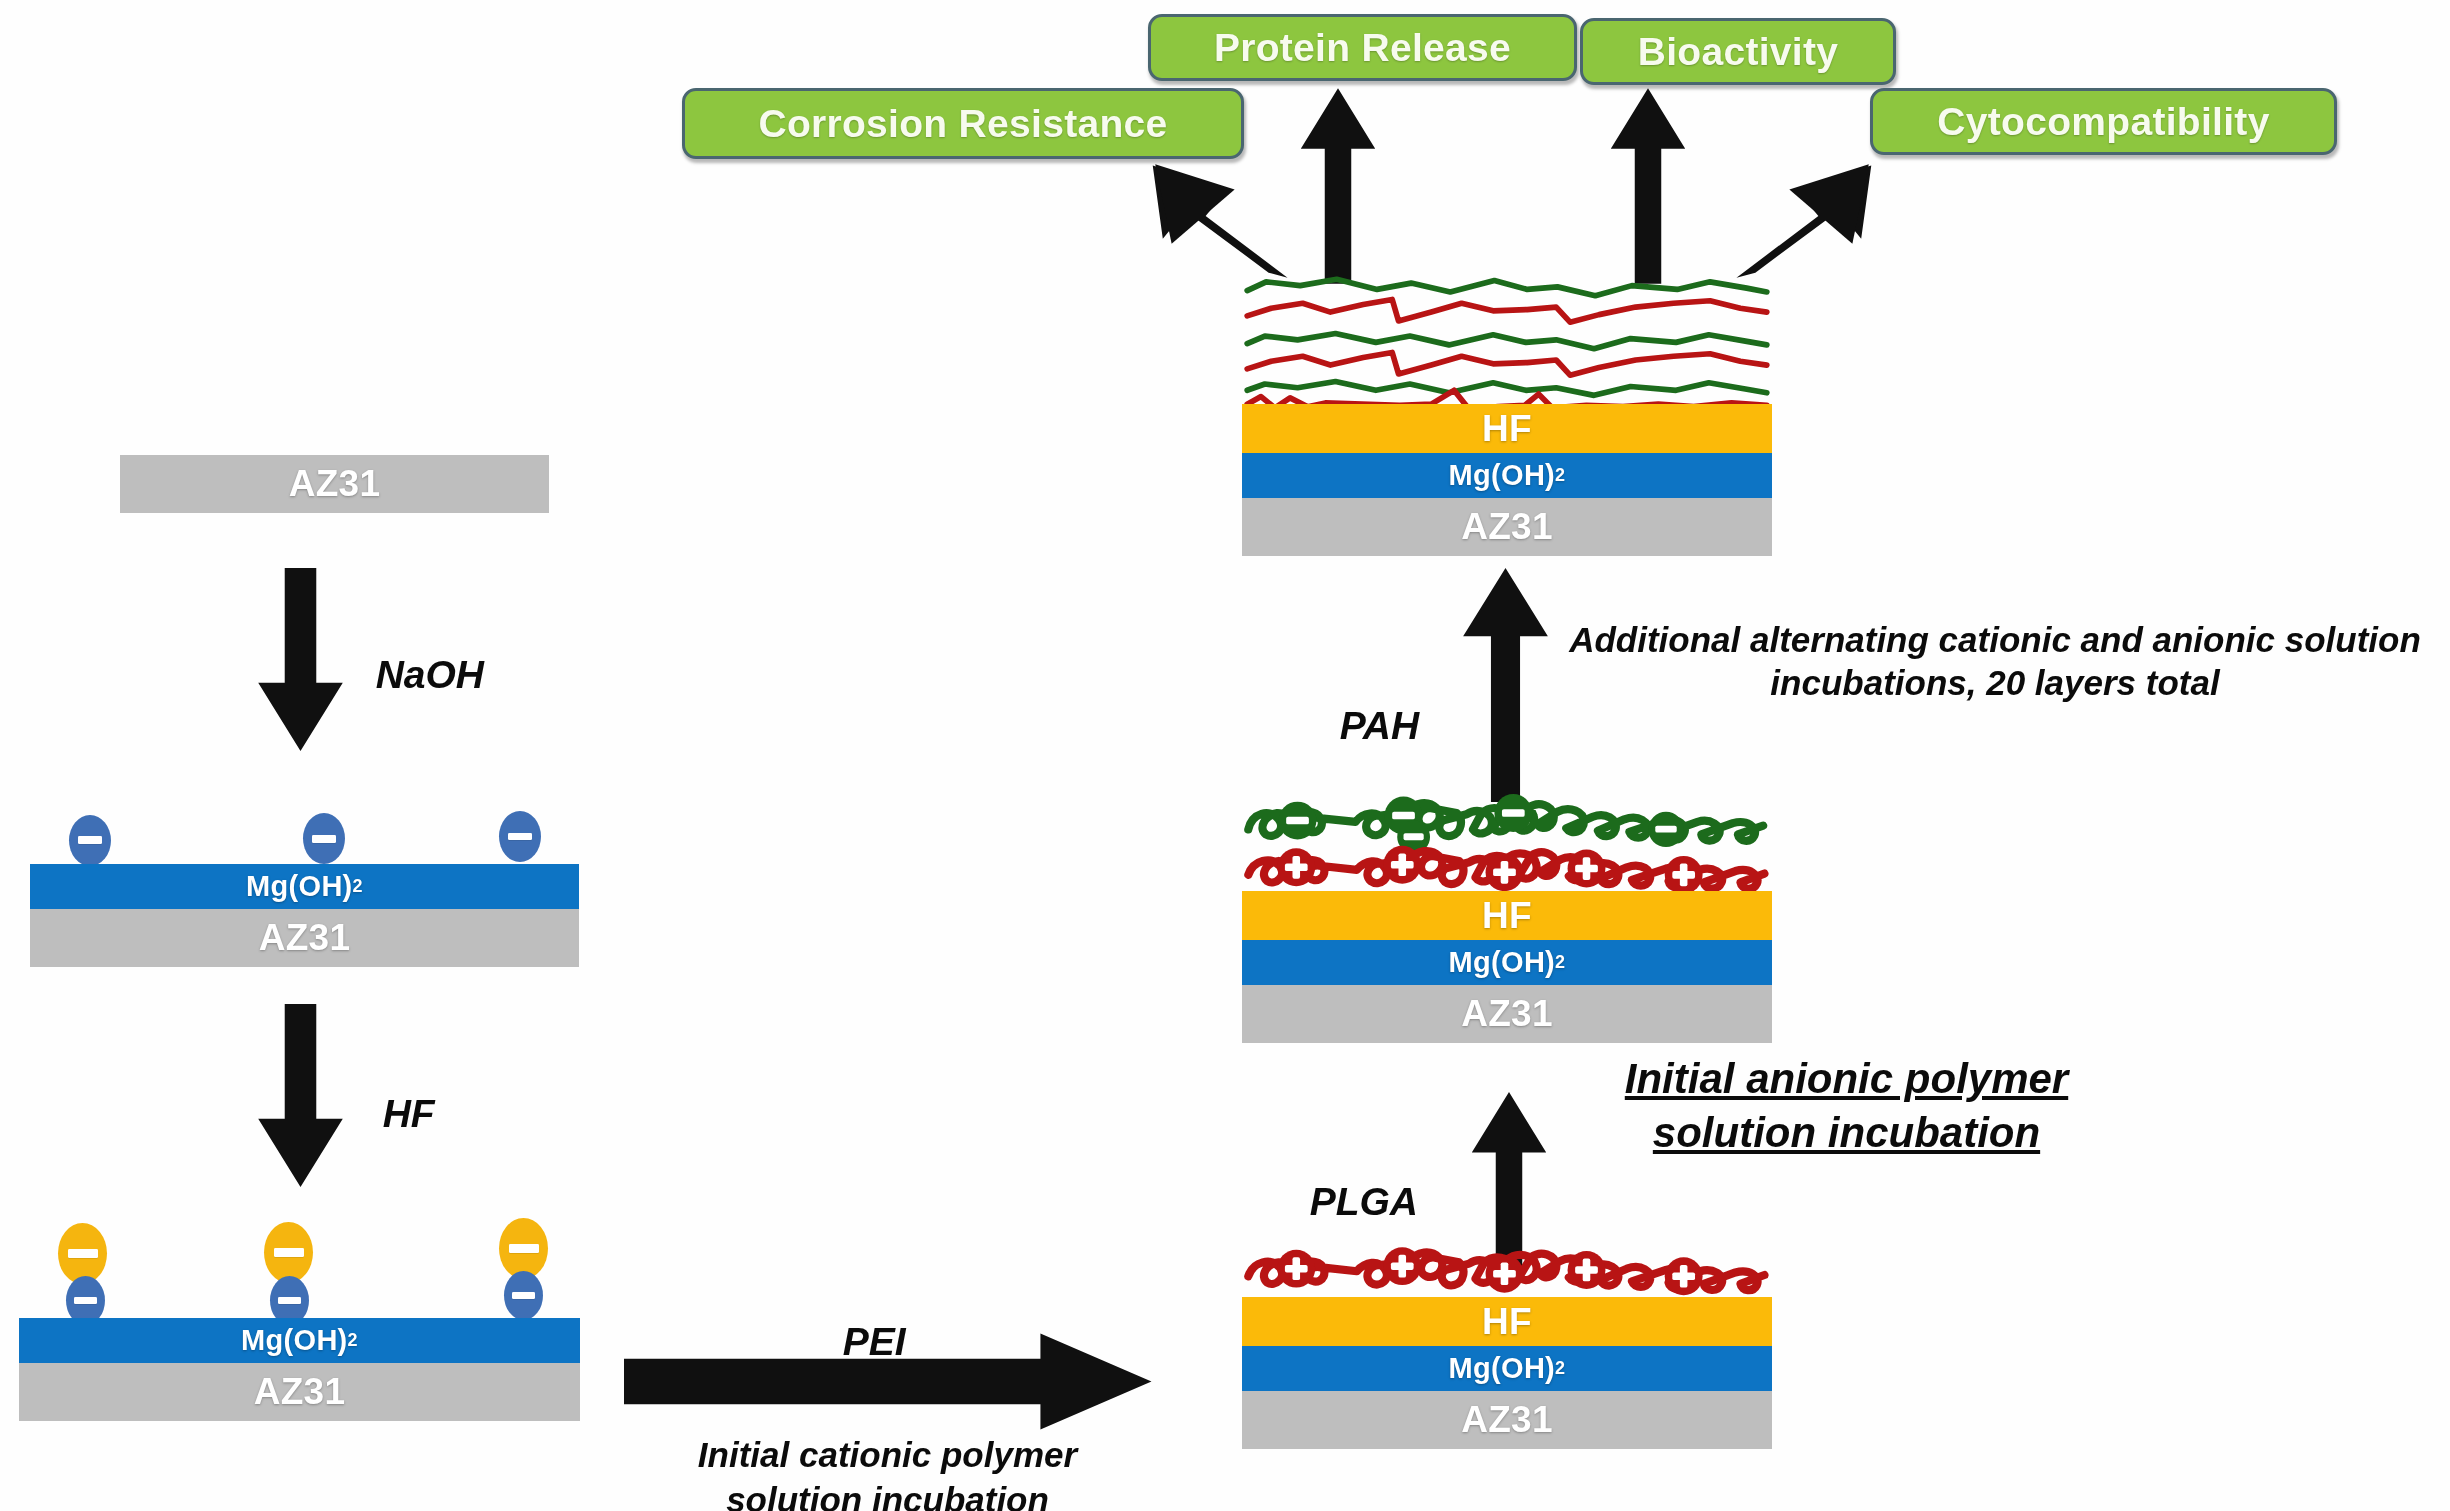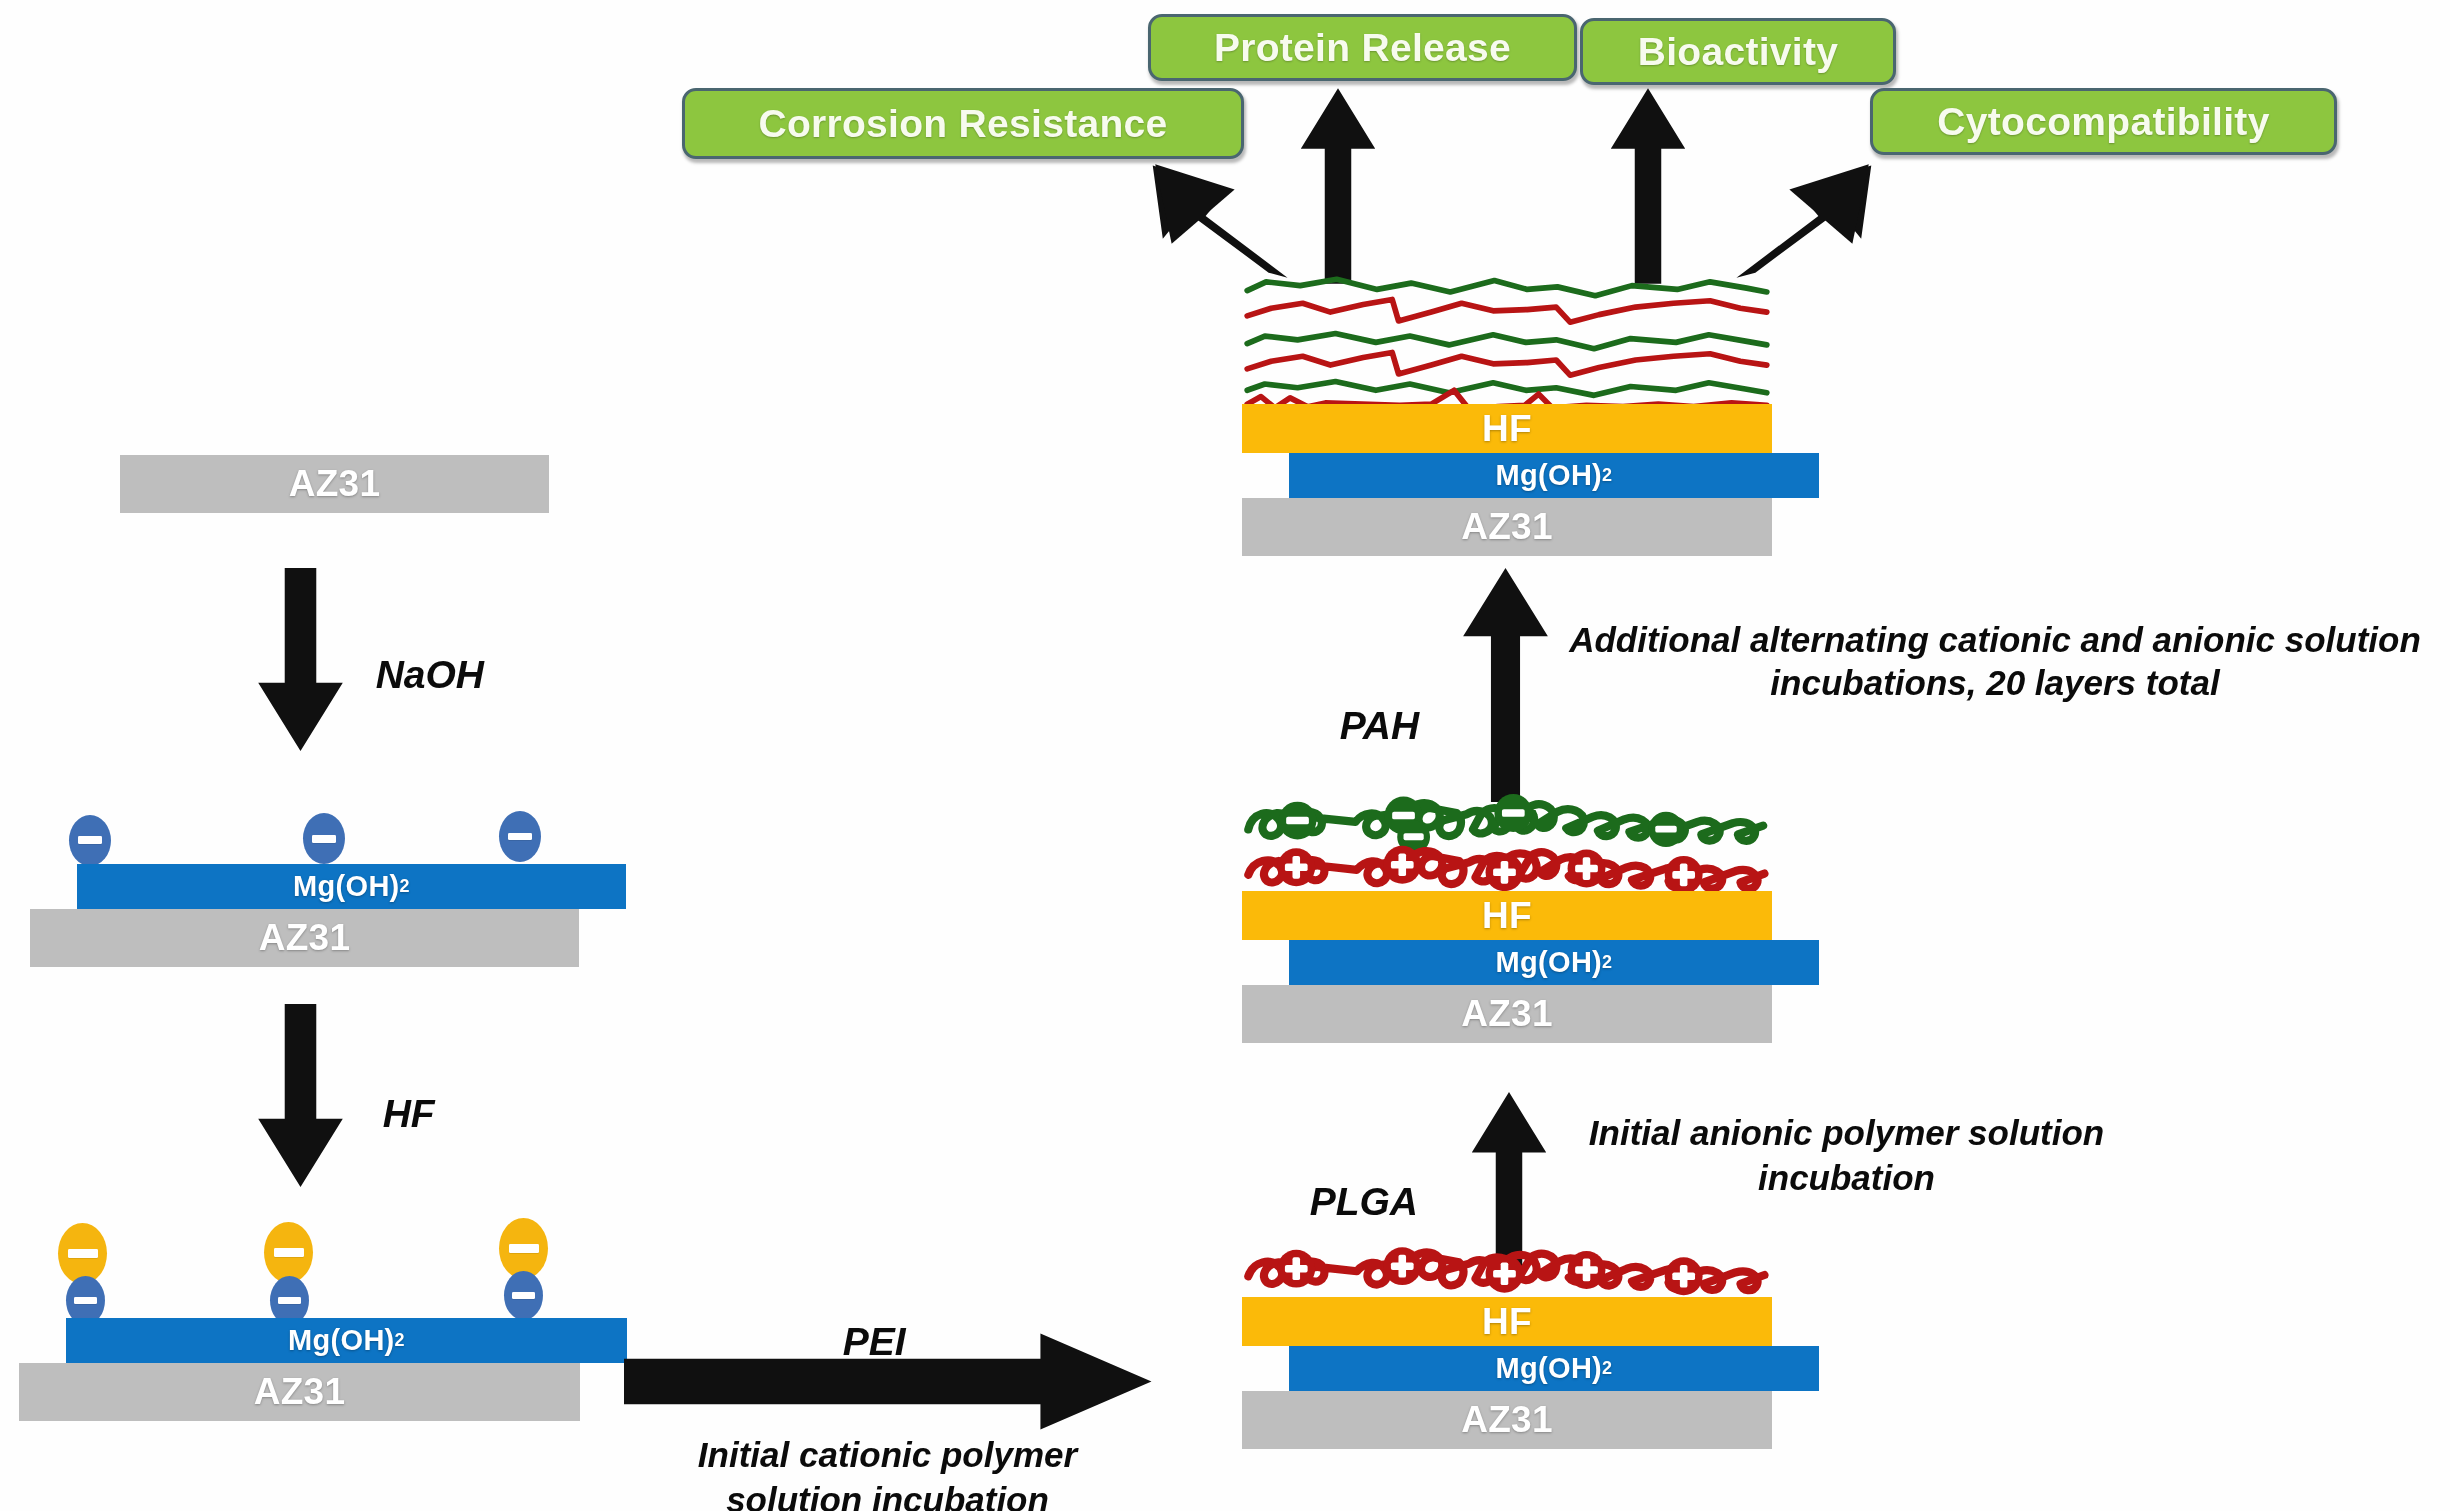"Mg(OH)" .layer.mgoh { margin-left: 47px -> none }
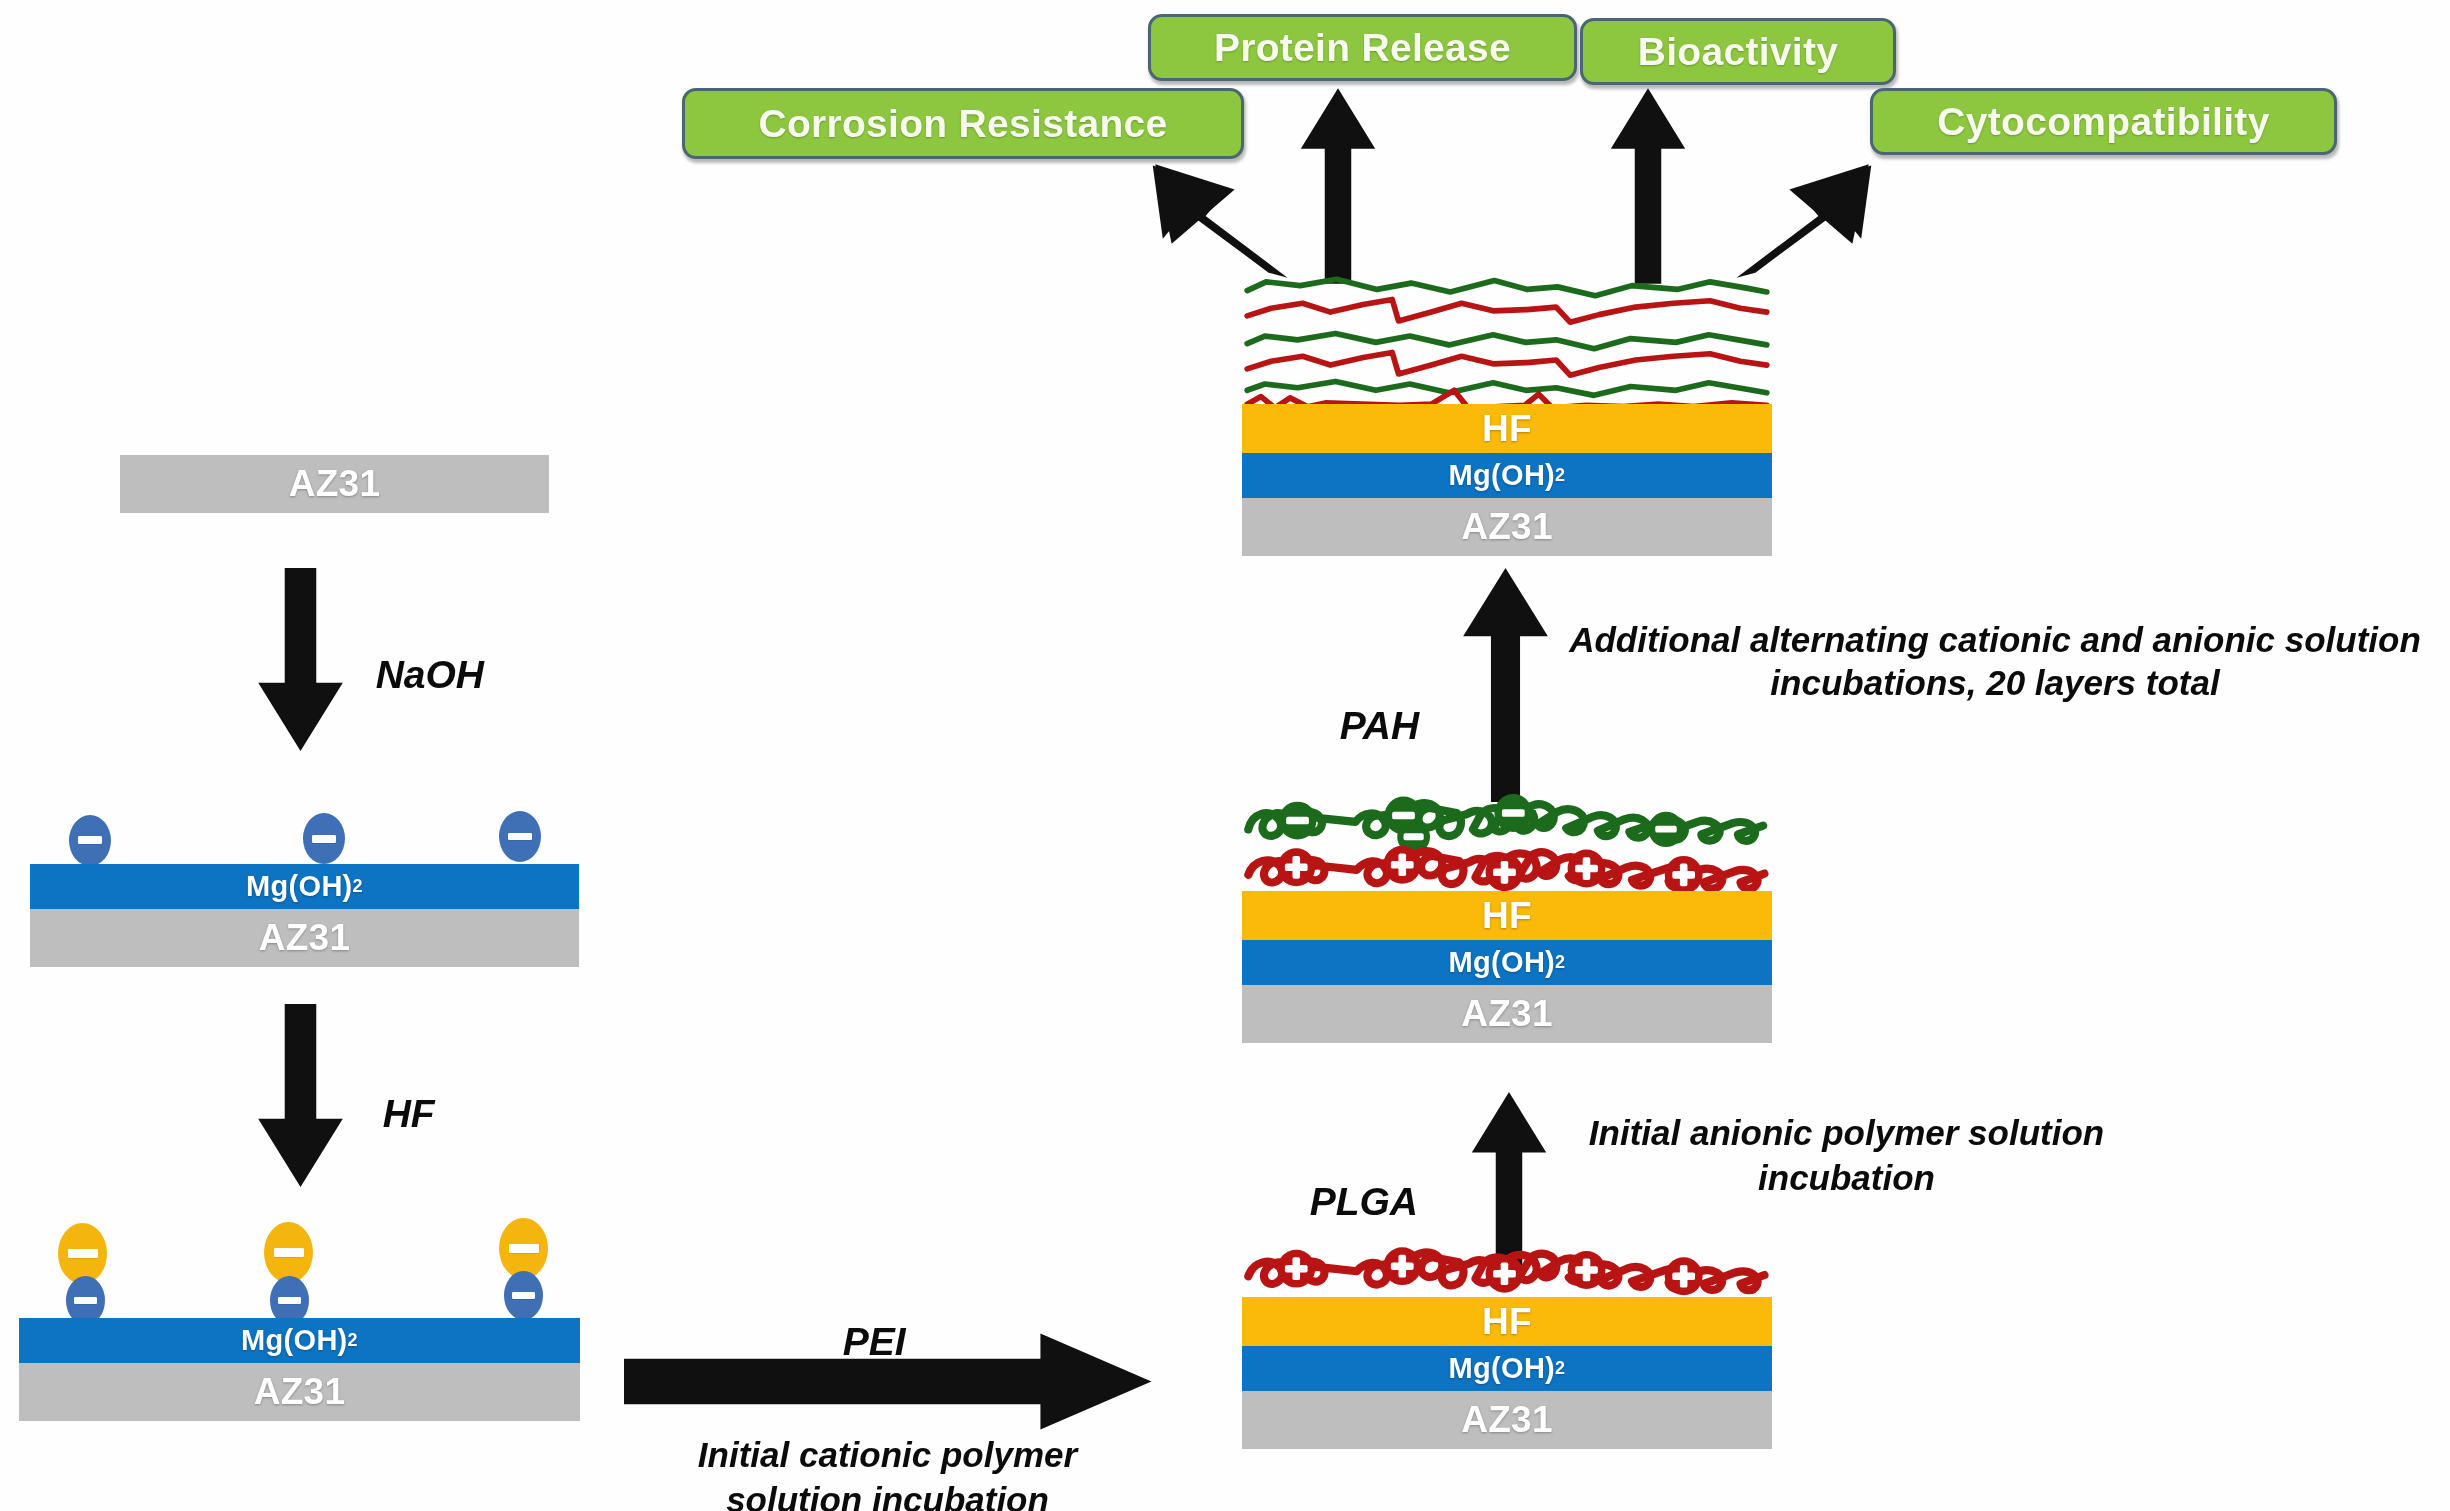"Initial anionic polymer solution" div.lab { font-size: 35px -> 42px; text-decoration: none -> underline; top: 1111px -> 1052px }
